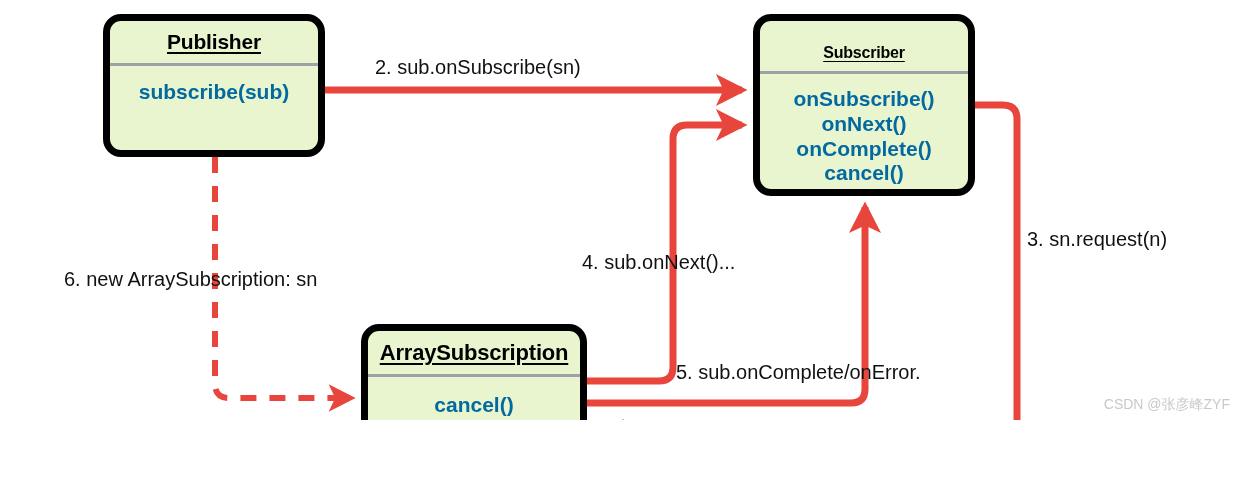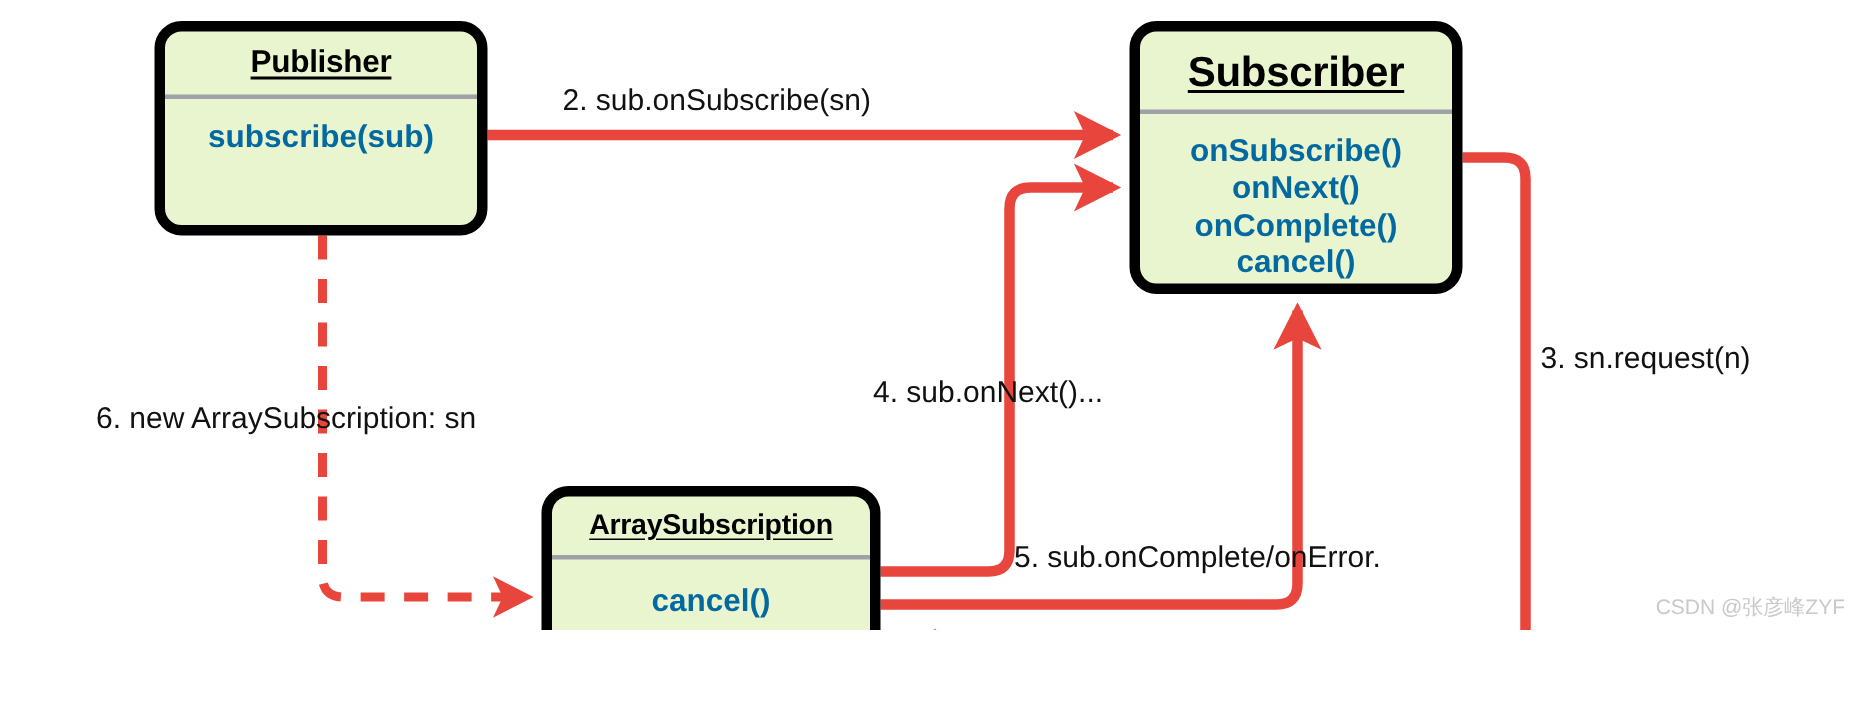"Subscriber" #box-subscriber .uml-title { font-size: 28px -> 16px; padding-top: 11px -> 23px }
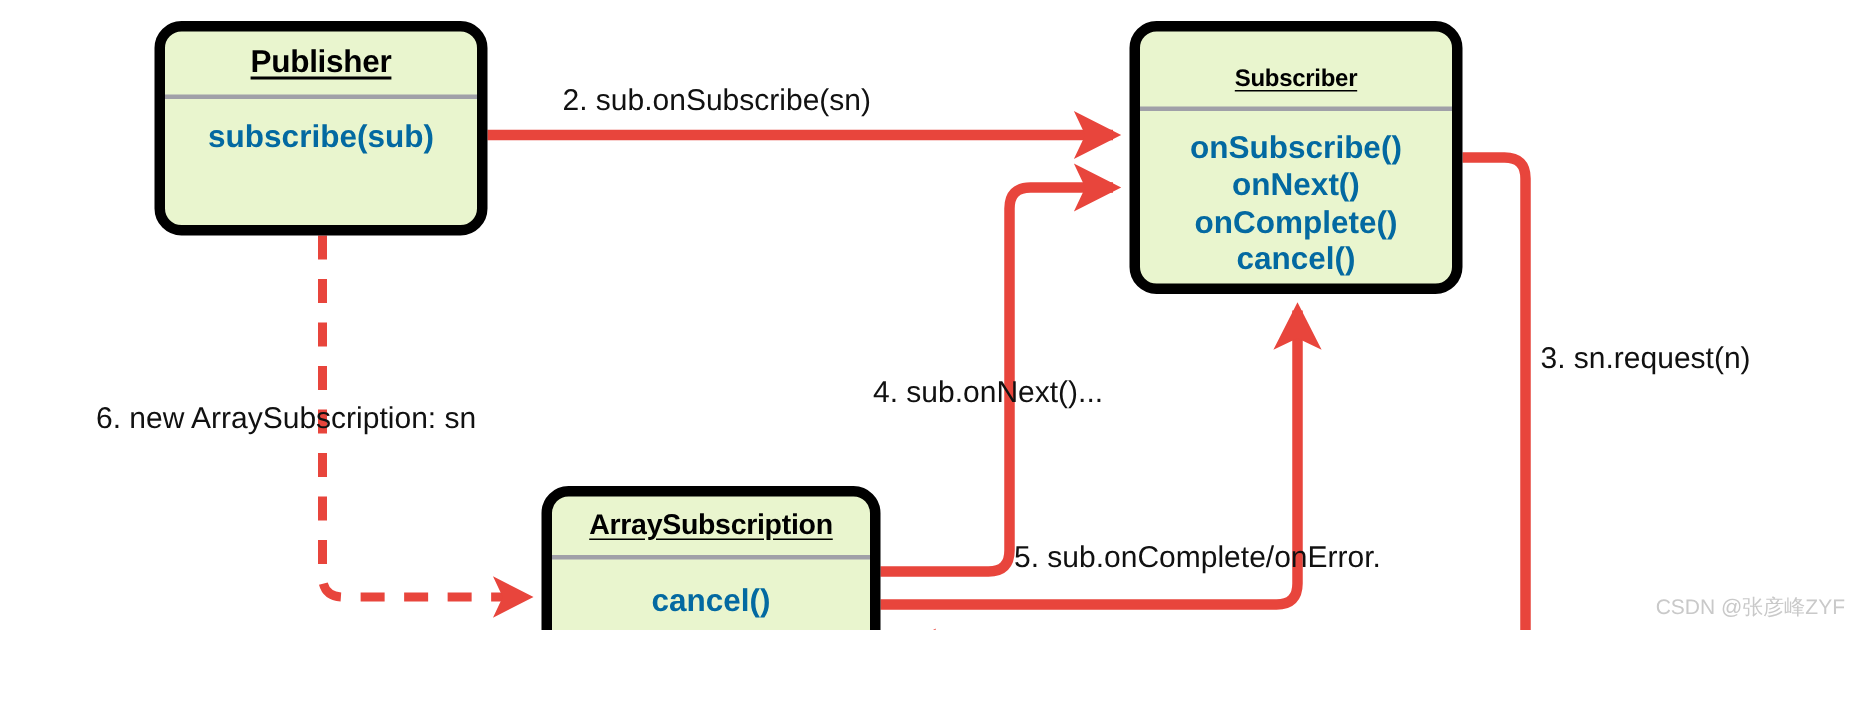"ArraySubscription" #box-arraysub .uml-title { font-size: 19px -> 22px }
